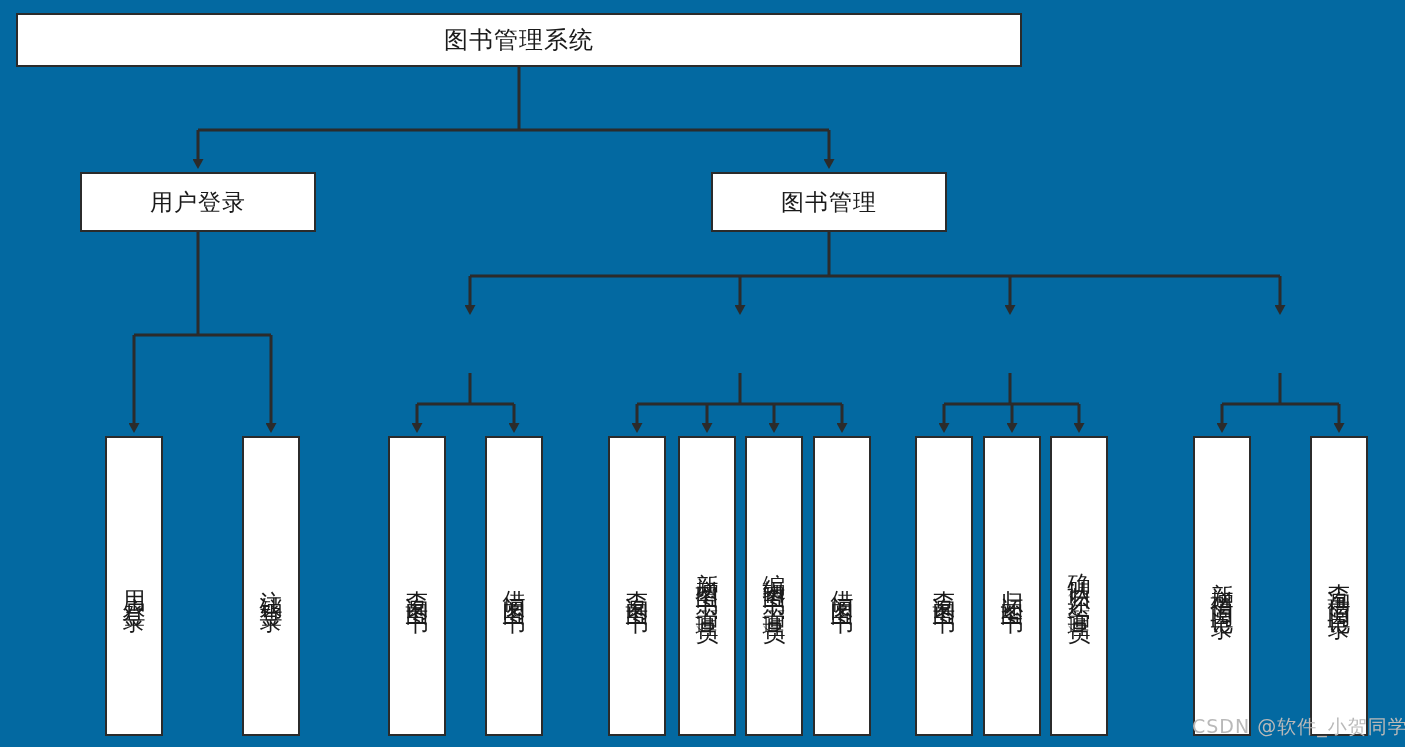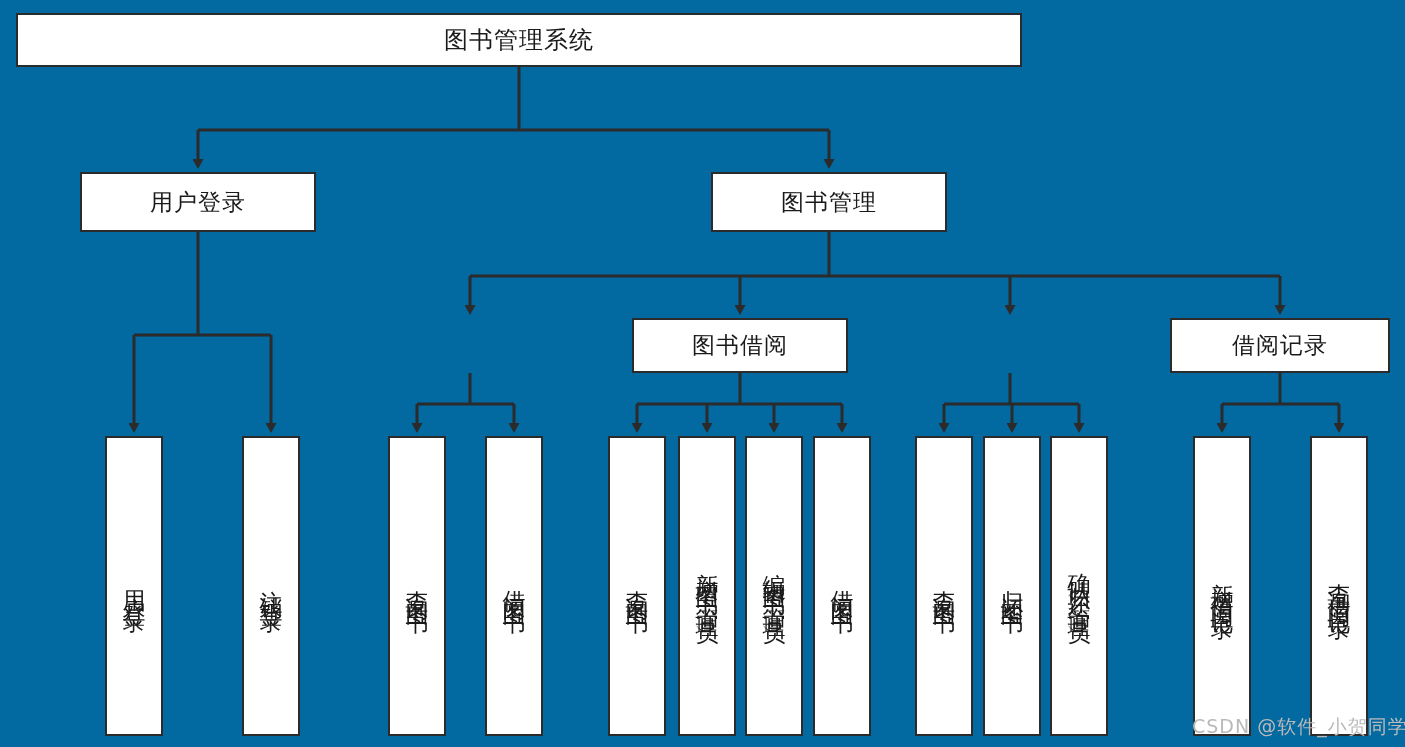"图书借阅" div.node { html: <div> <span>图书借阅</span> </div> -> none }
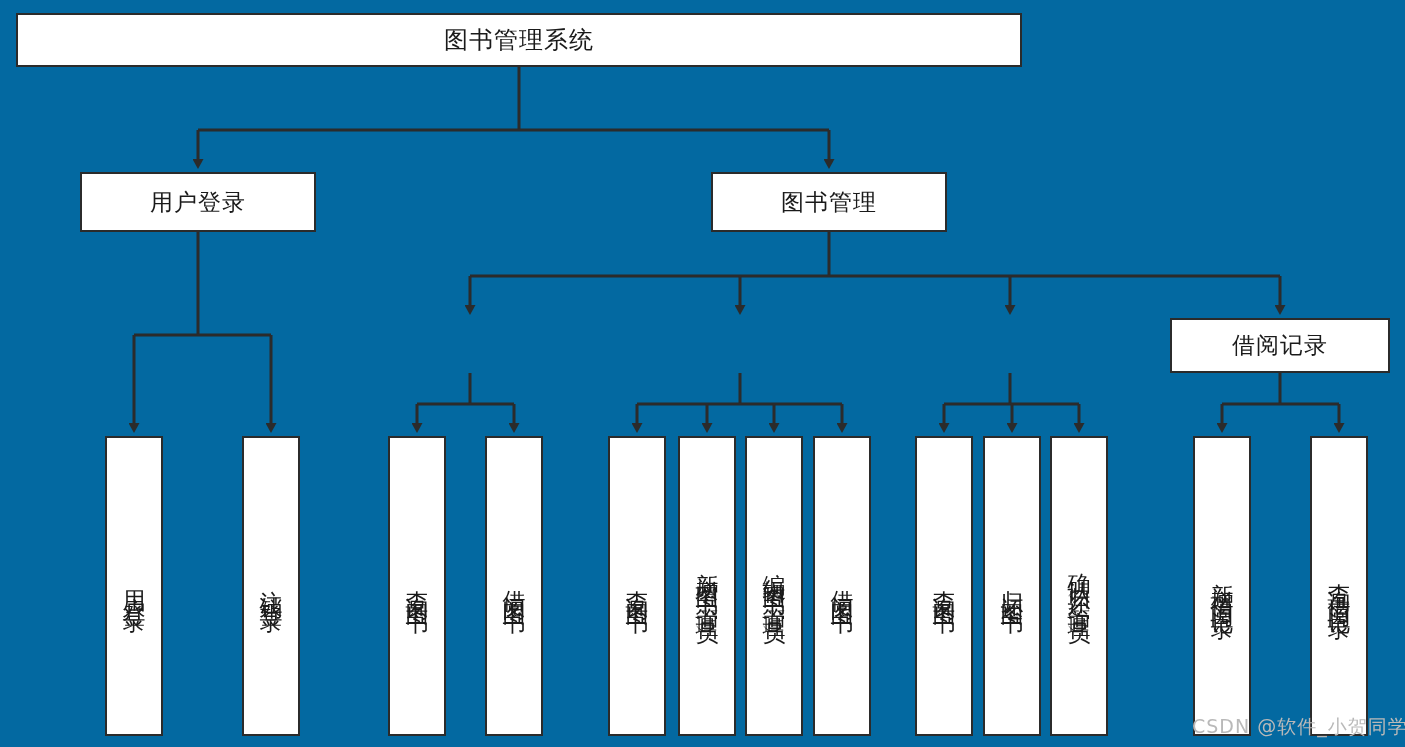"借阅记录" div.node { html: <div> <span>借阅记录</span> </div> -> none }
